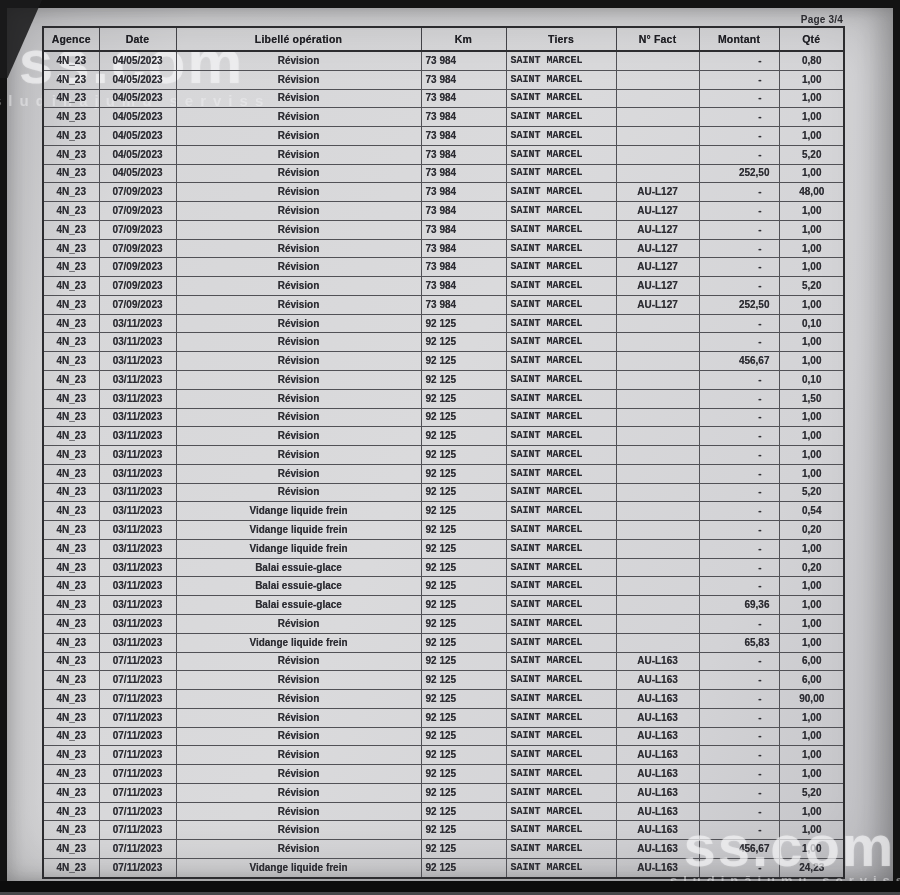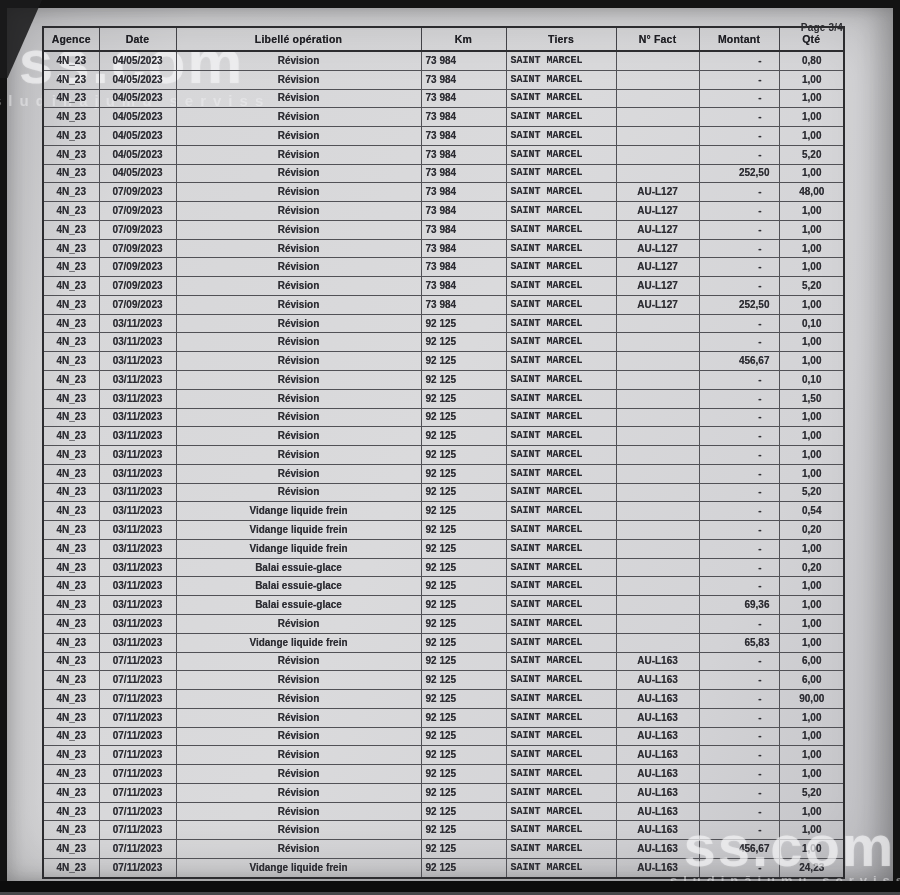"Page 3/4" .page-label { top: 14px -> 6px }
